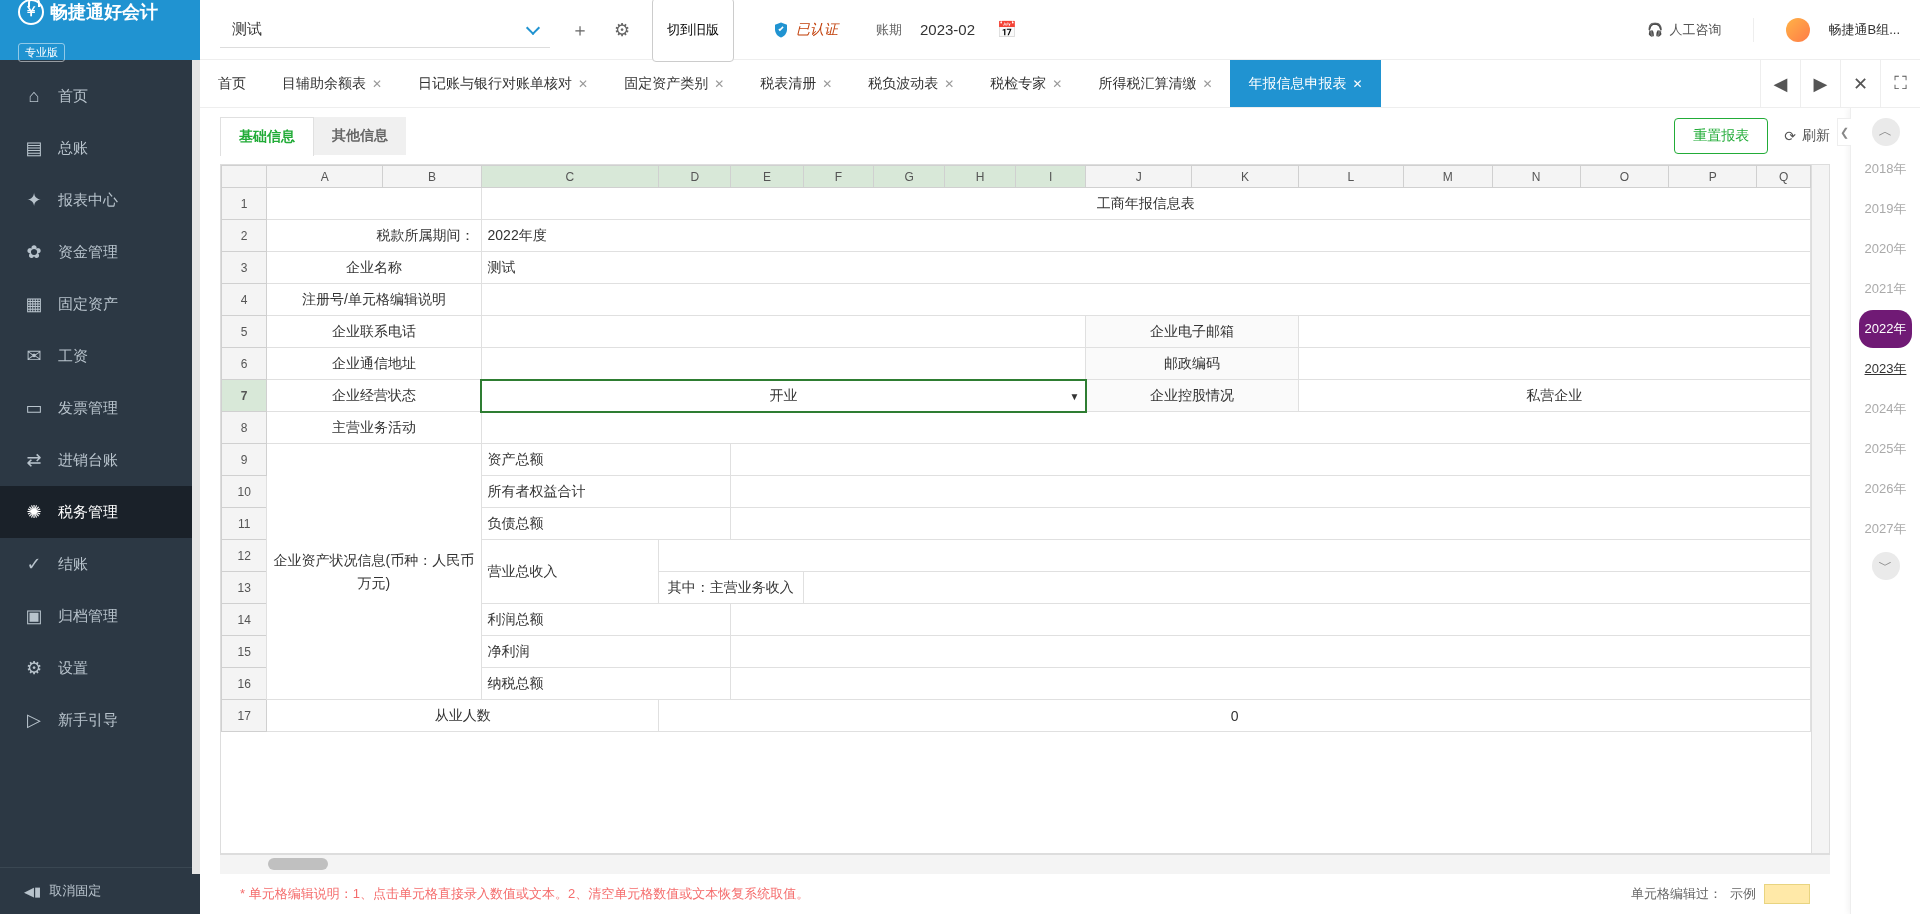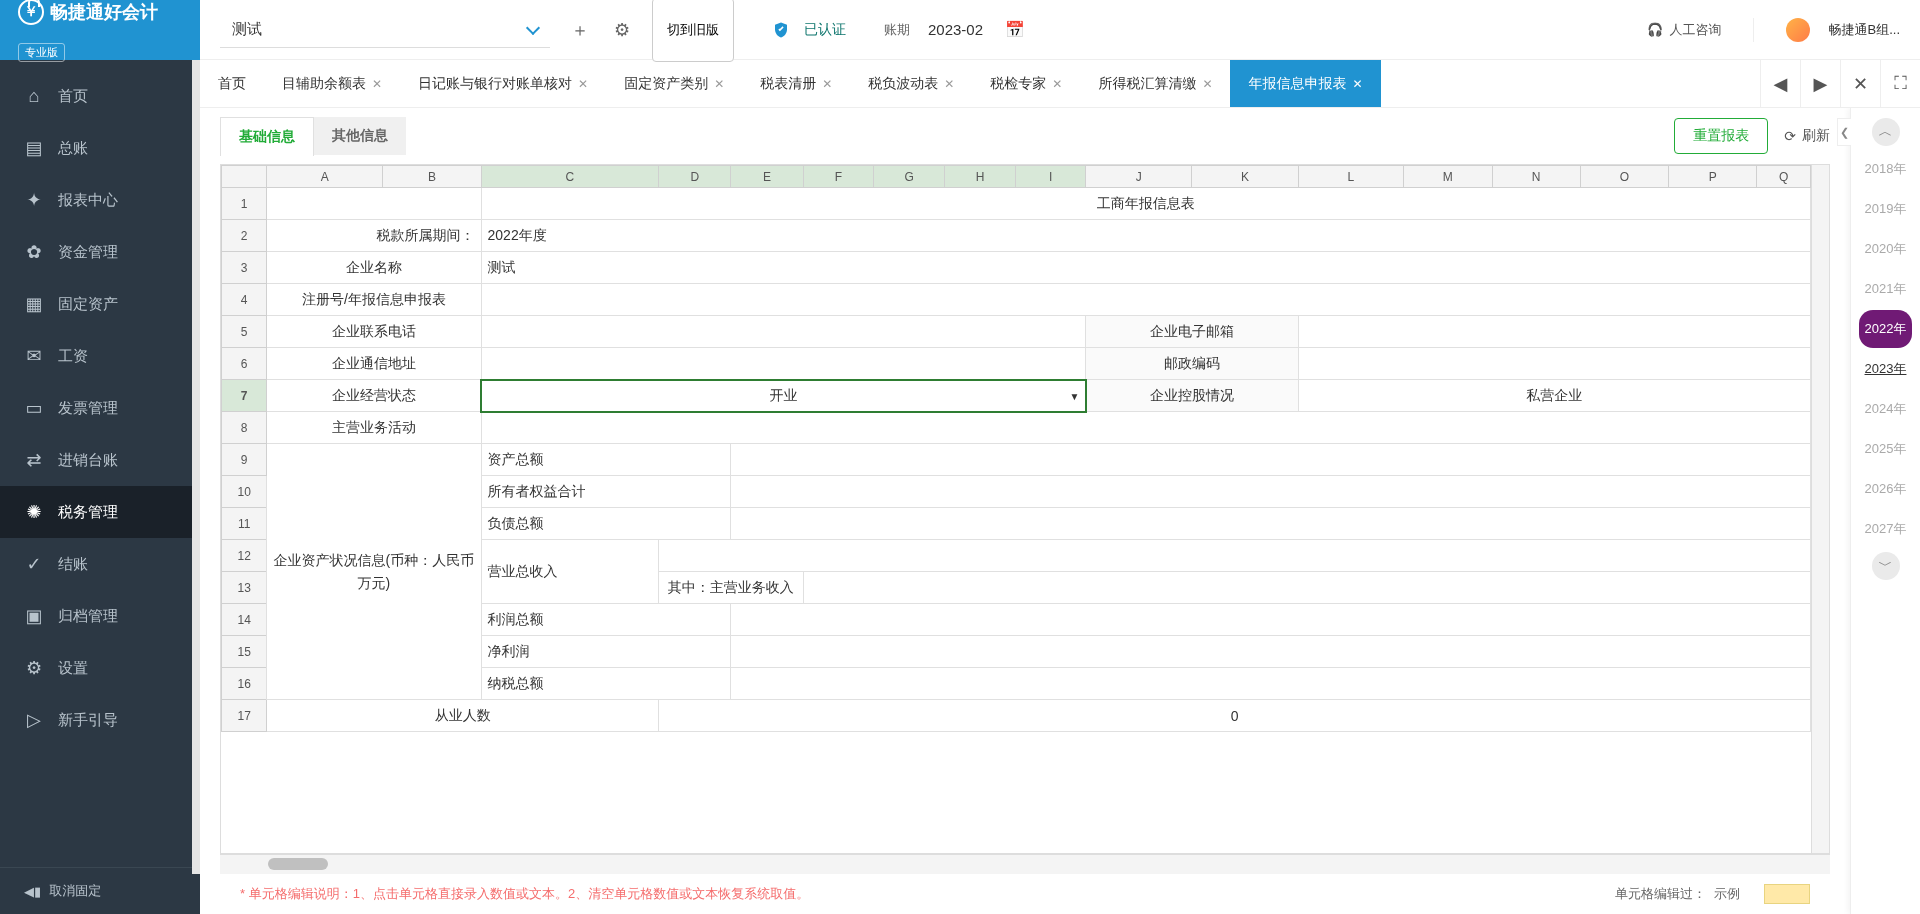"已认证" .verified { color: #0f766e -> #c2410c; font-style: none -> italic; gap: 14px -> 6px }
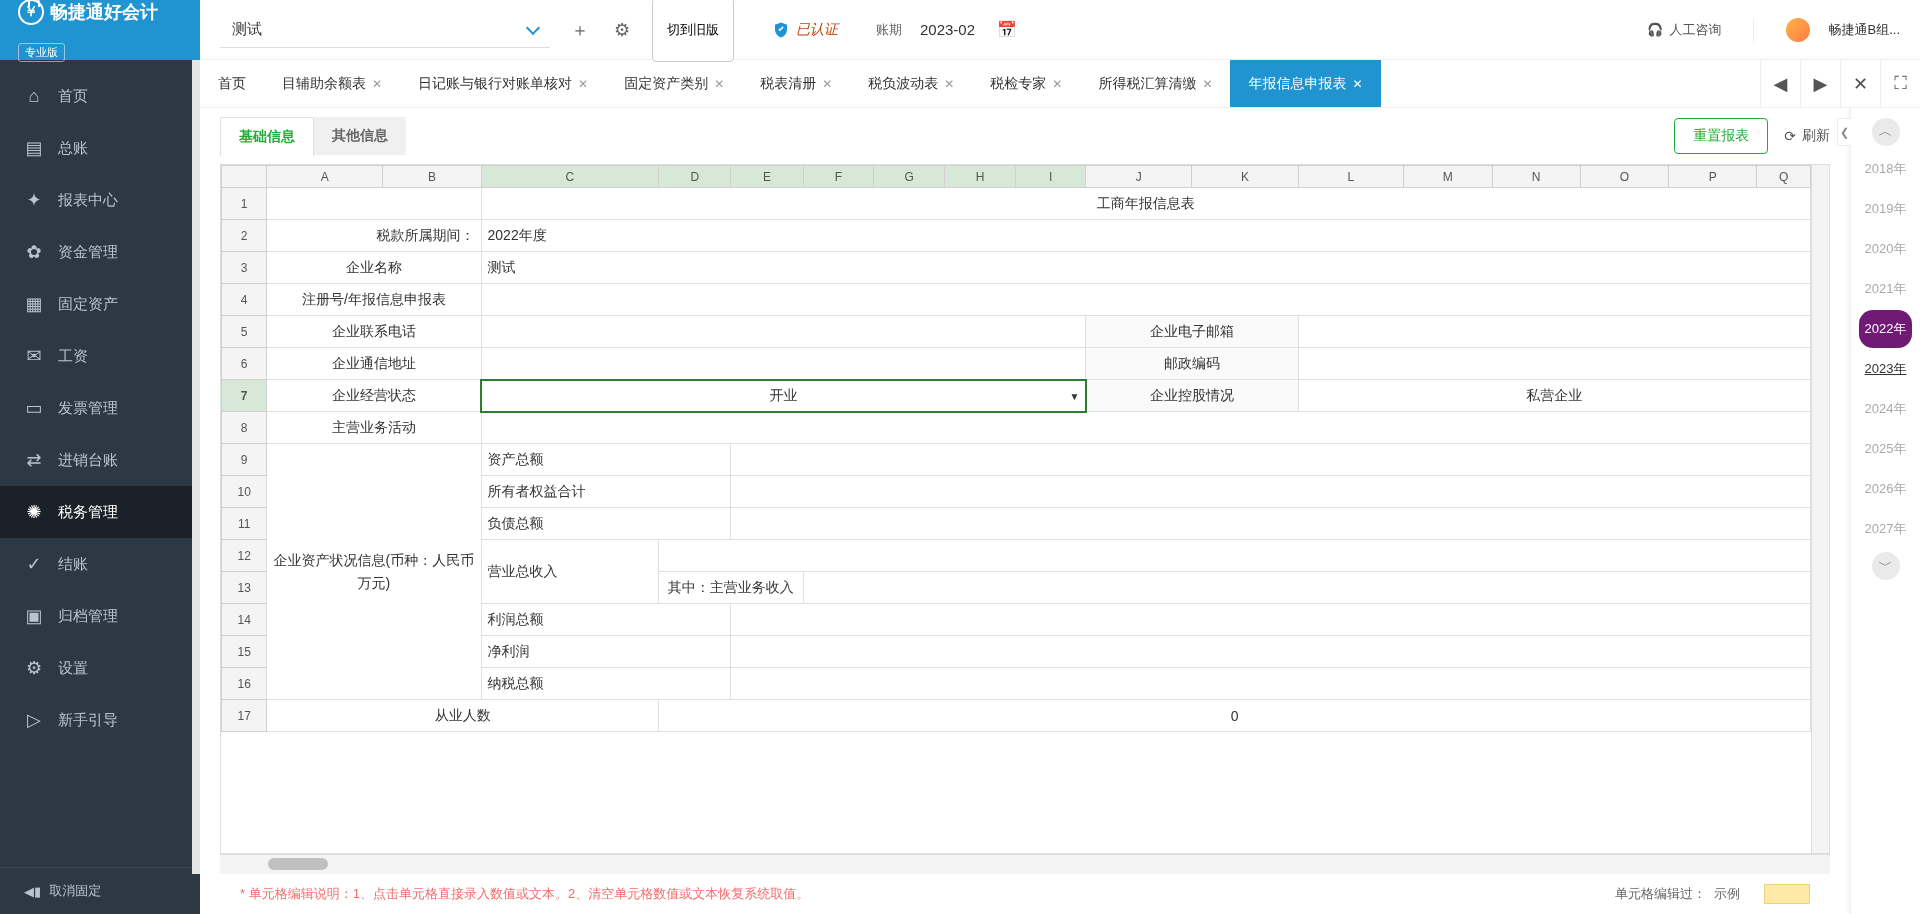"注册号/年报信息申报表" td.cell { text: /年报信息申报表 -> /单元格编辑说明 }
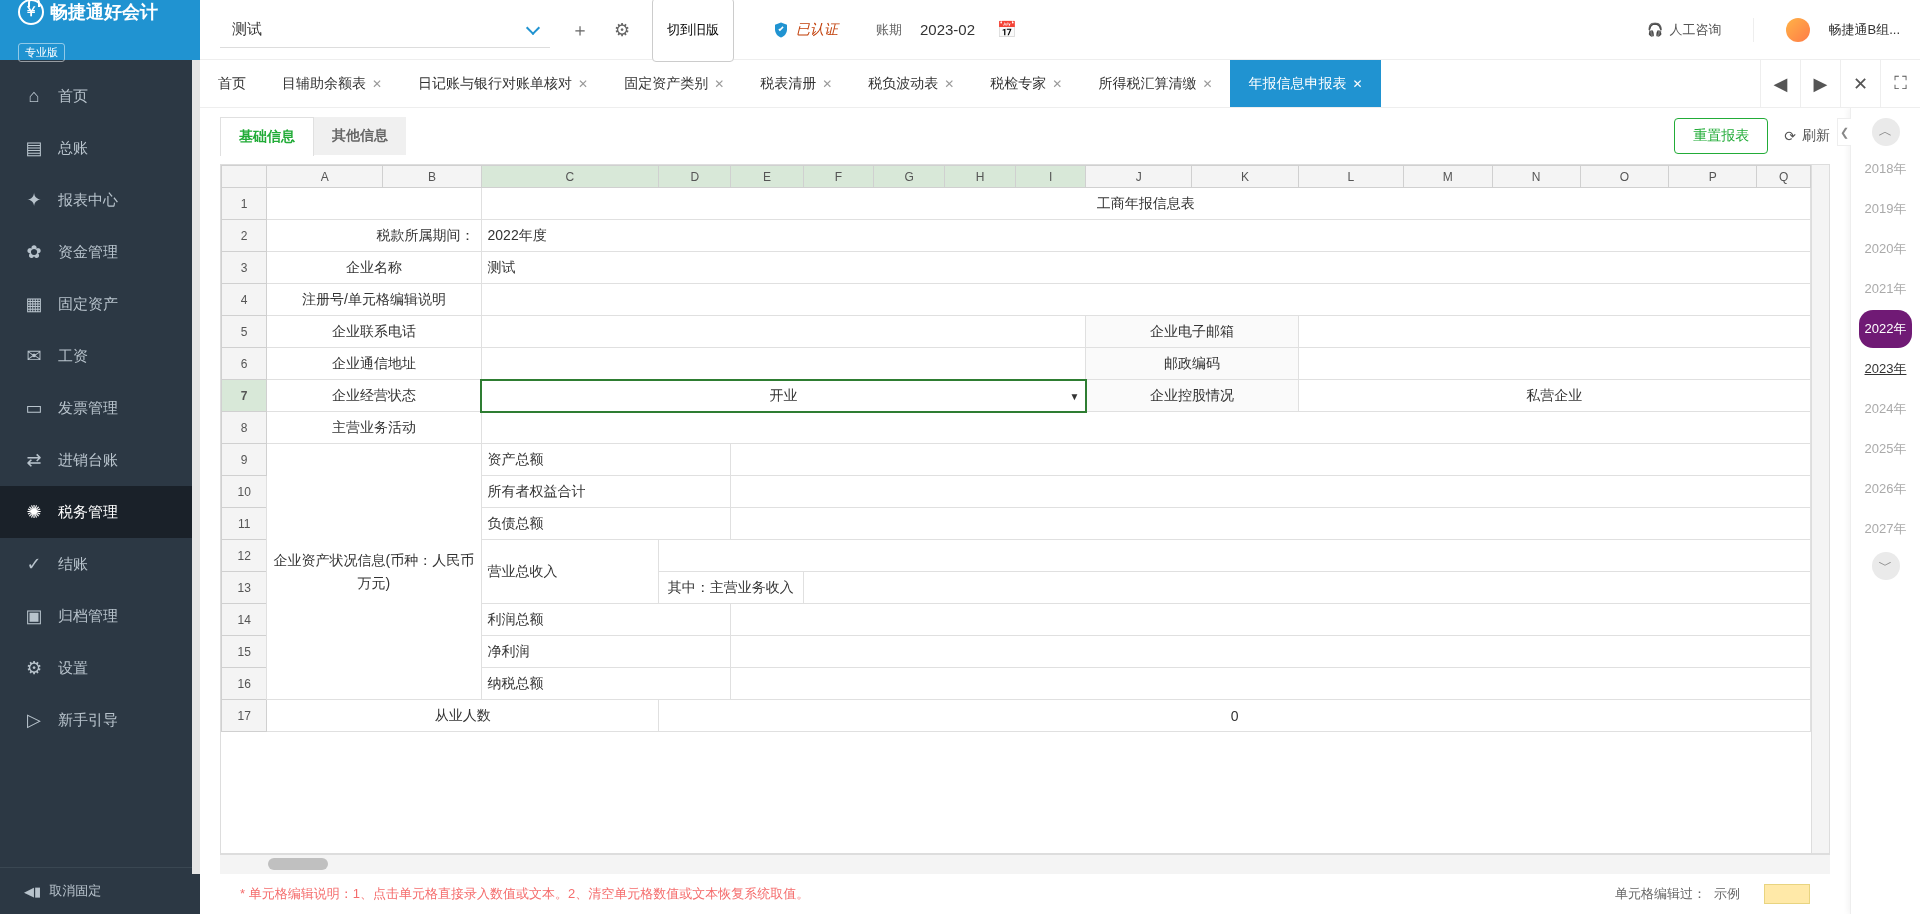"示例" span { margin-right: 24px -> 8px }
